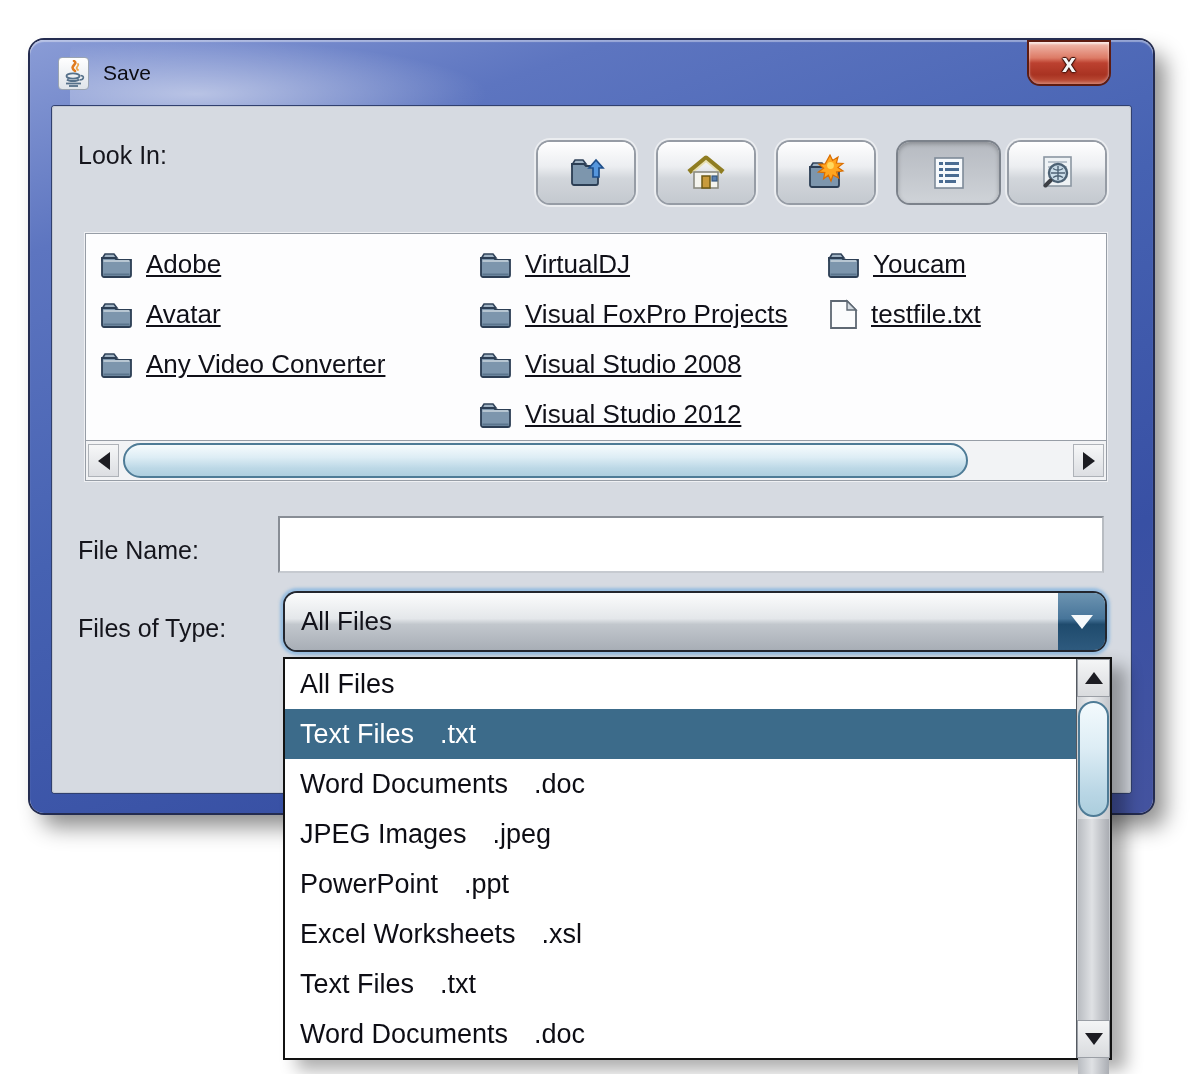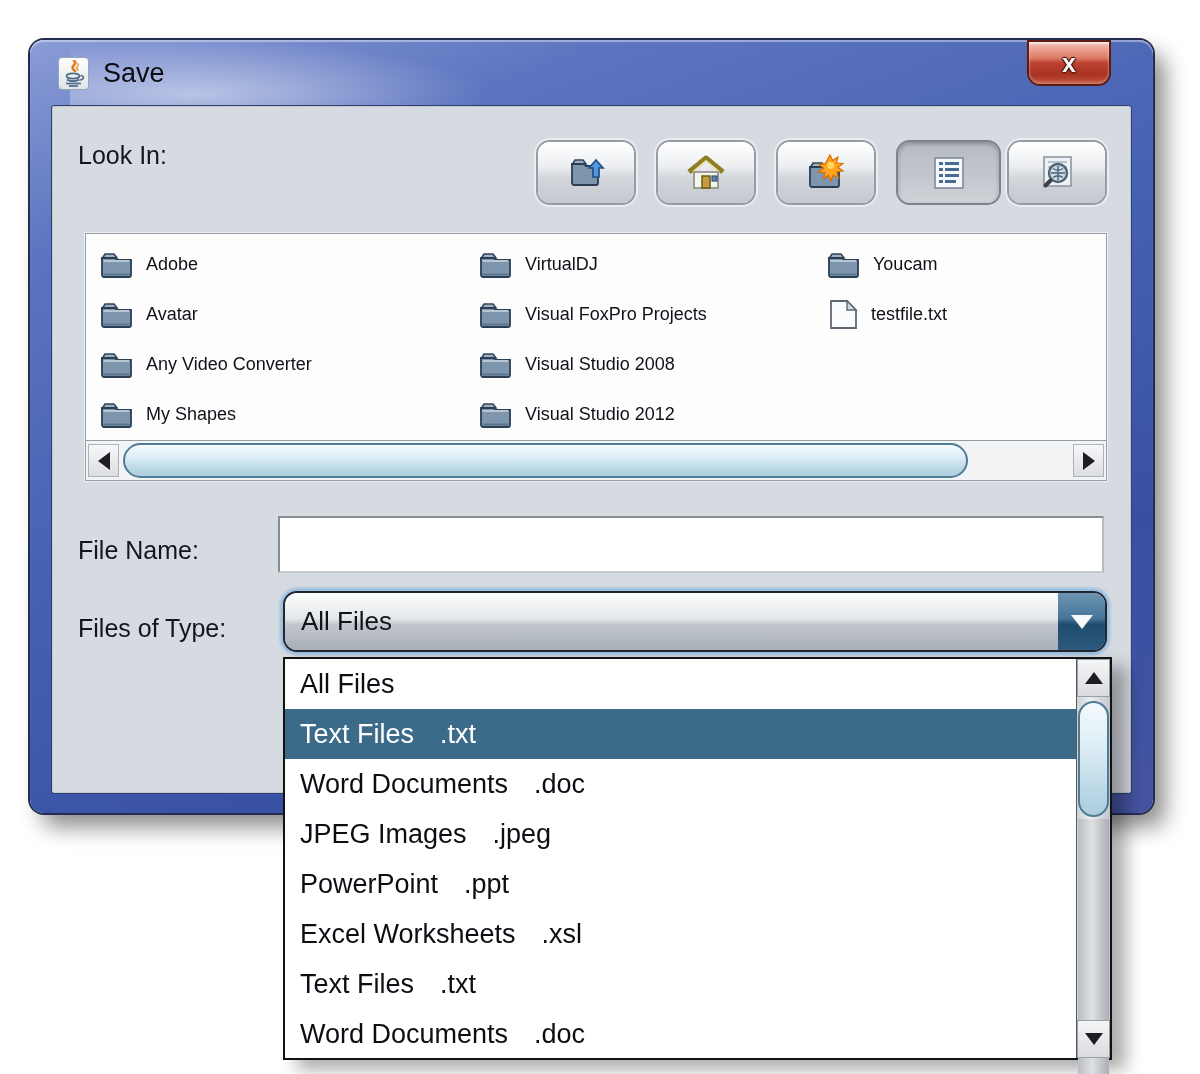"Save" .win-title { font-size: 27px -> 21px }
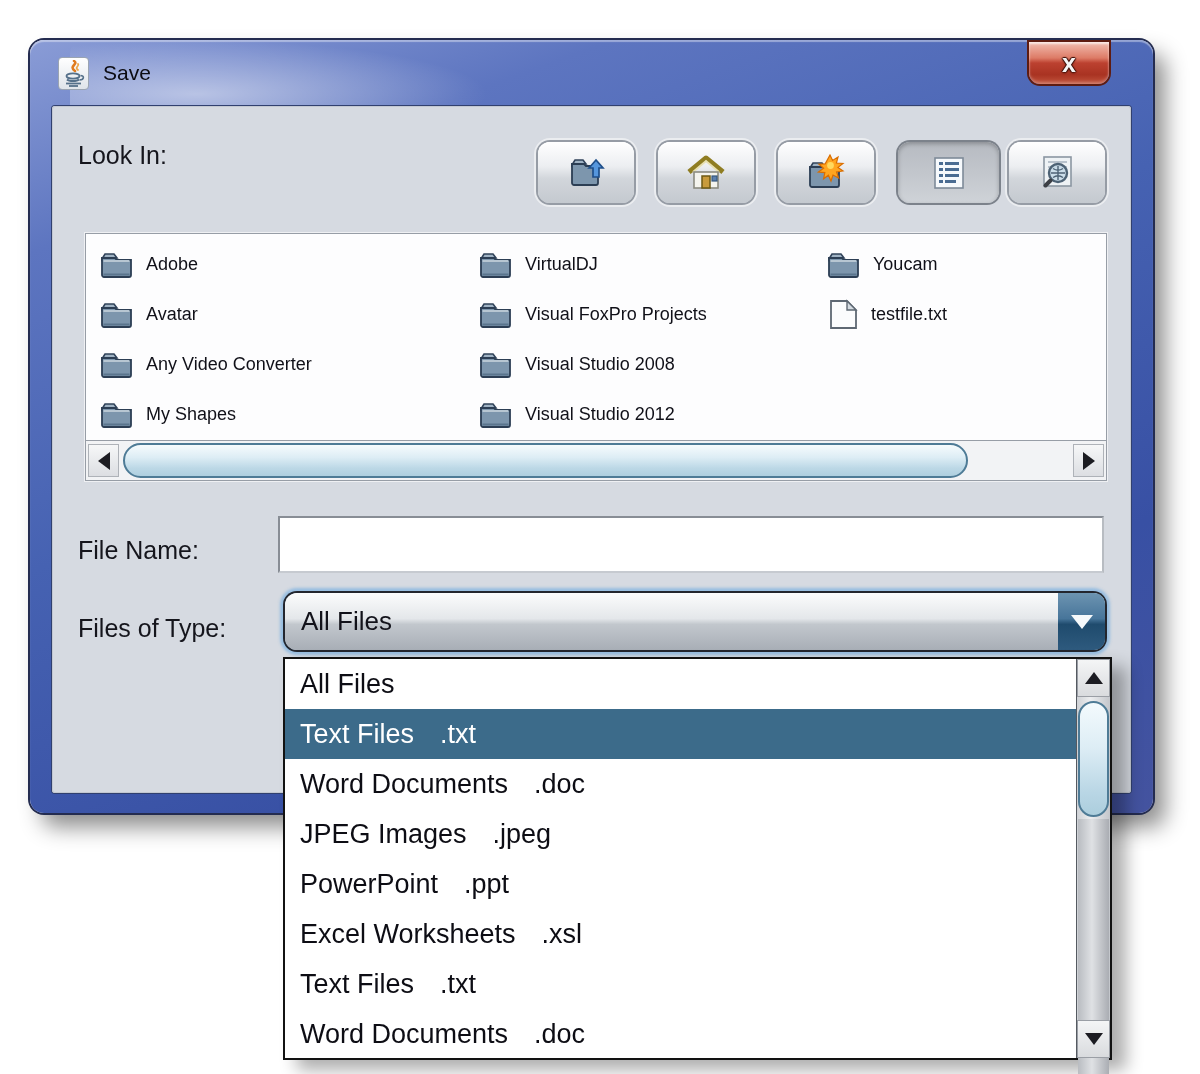"Adobe" .fitem .fname { font-size: 18px -> 26px; text-decoration: none -> underline }
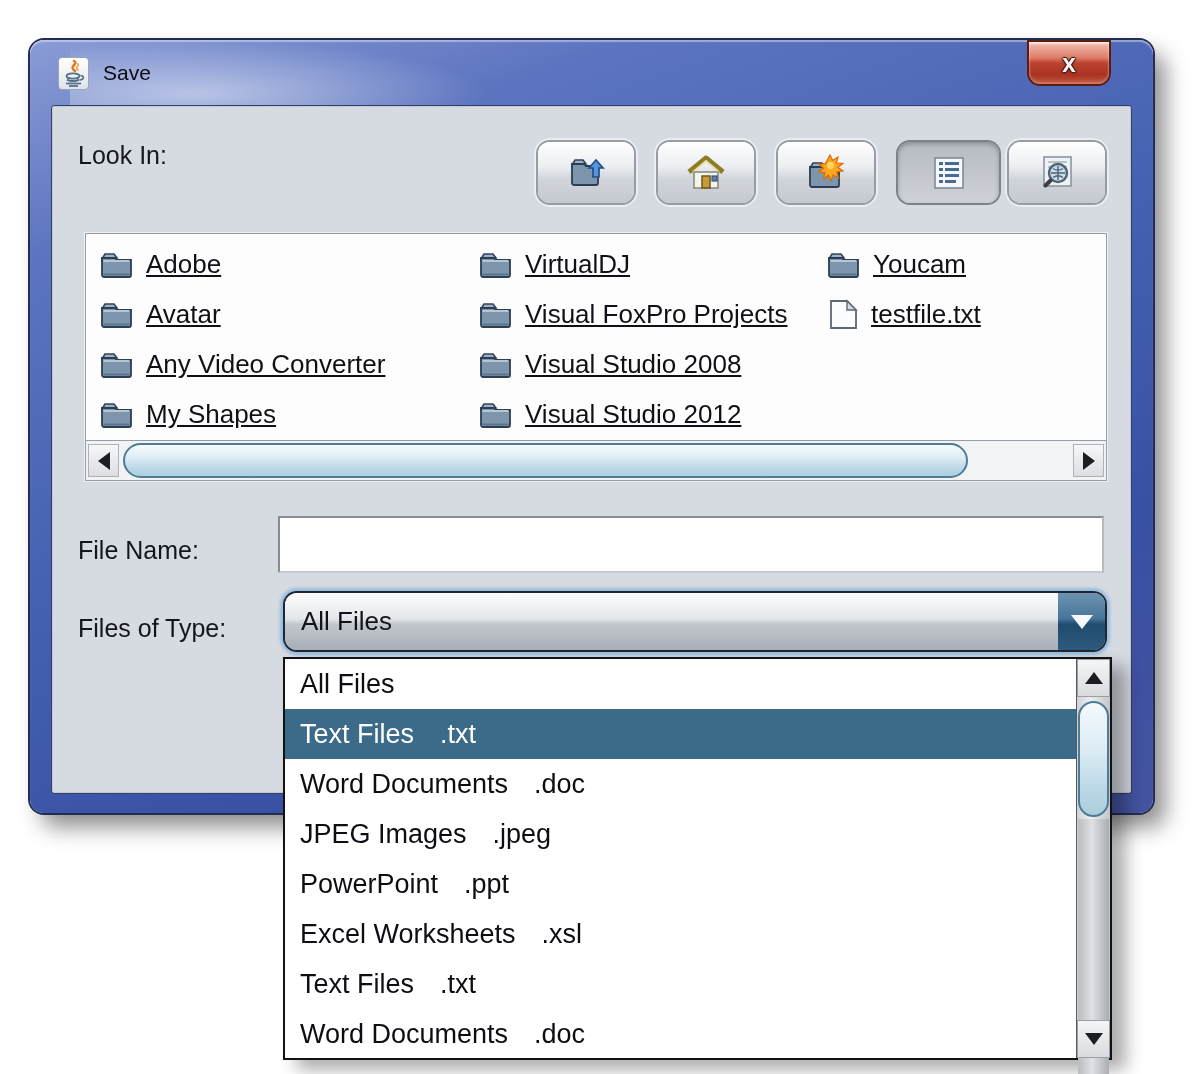"My Shapes" div.fitem { html: <div> <svg> <use></use> </svg> <span>My Shapes</span> </div> -> none }
